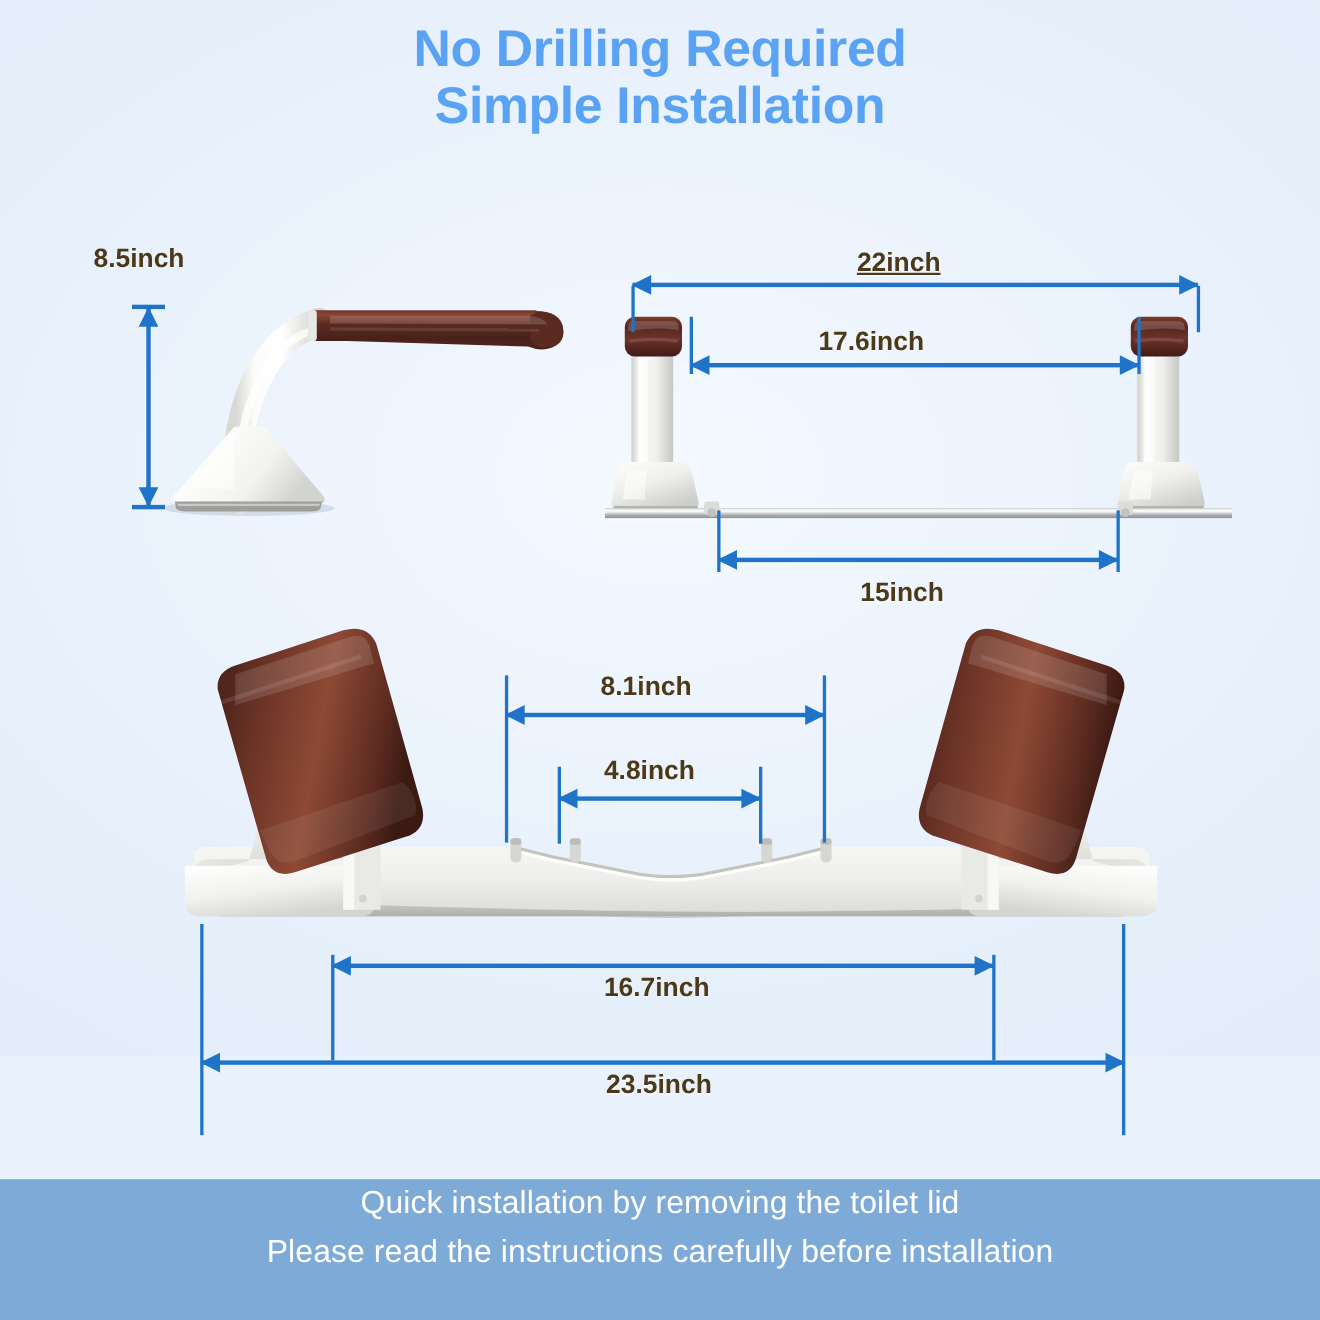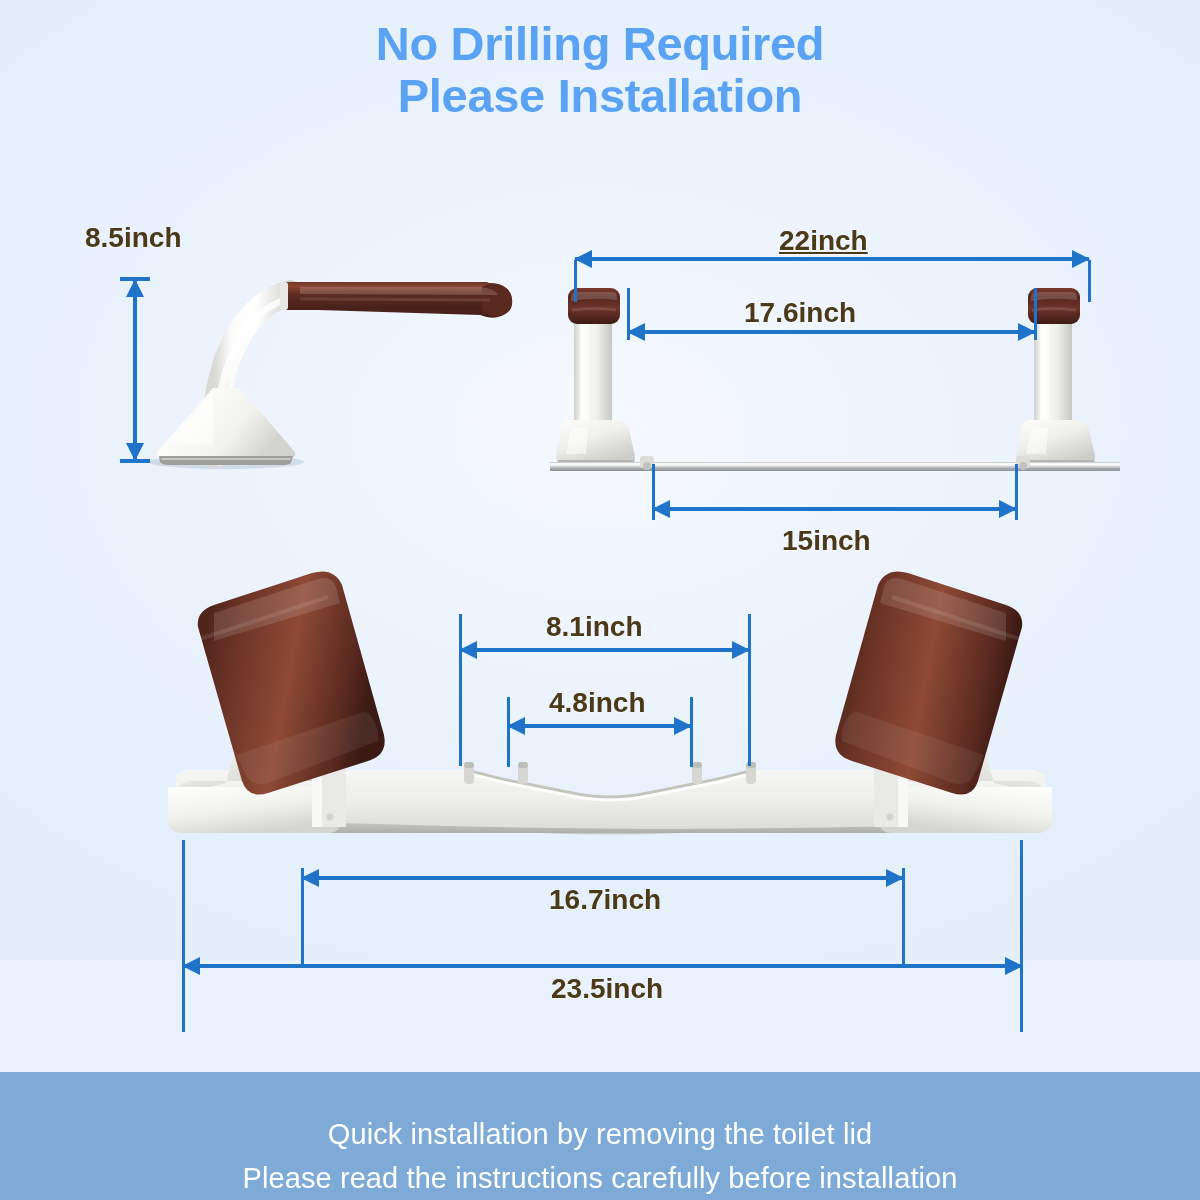"Please Installation" span.line2 { text: Please -> Simple }
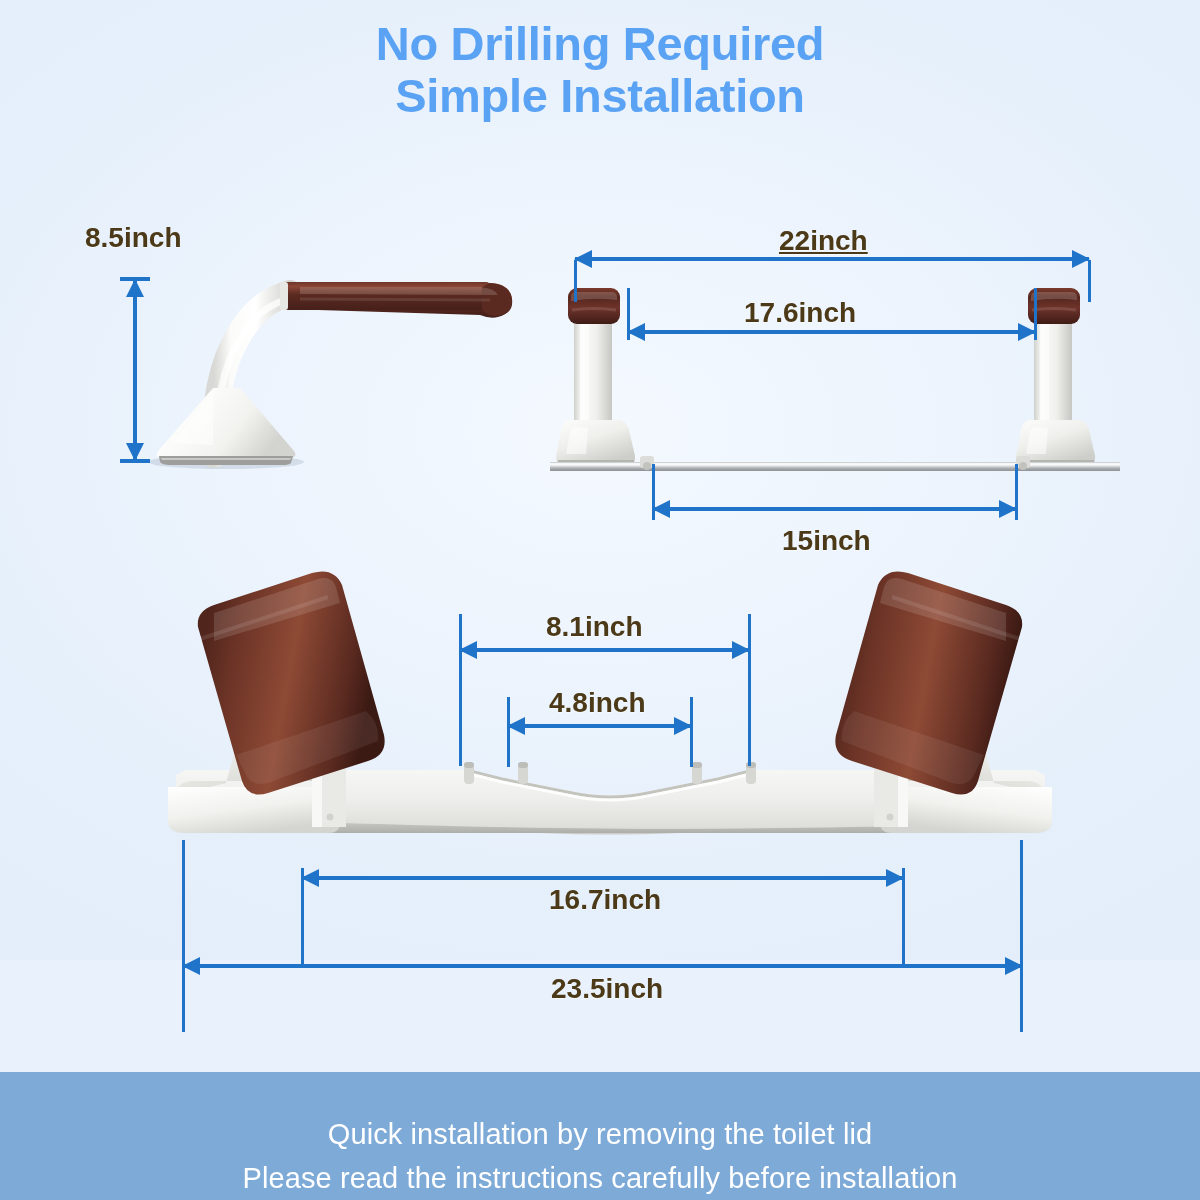"8.5inch" .dim-label.big { font-size: 28px -> 24px }
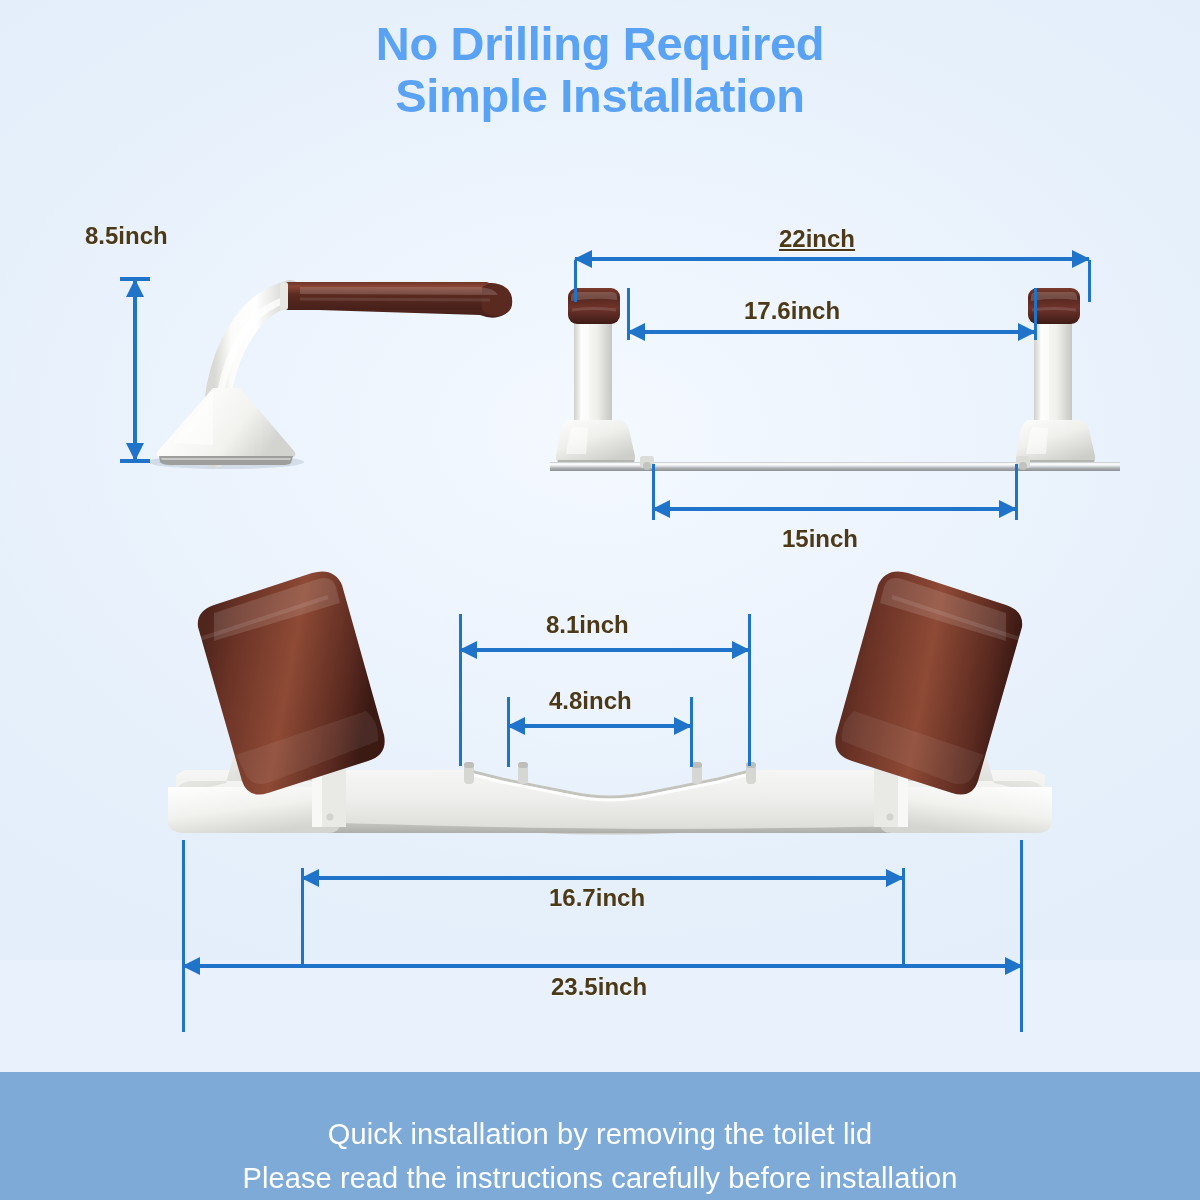"Quick installation by removing the" .banner { justify-content: flex-end -> flex-start }
